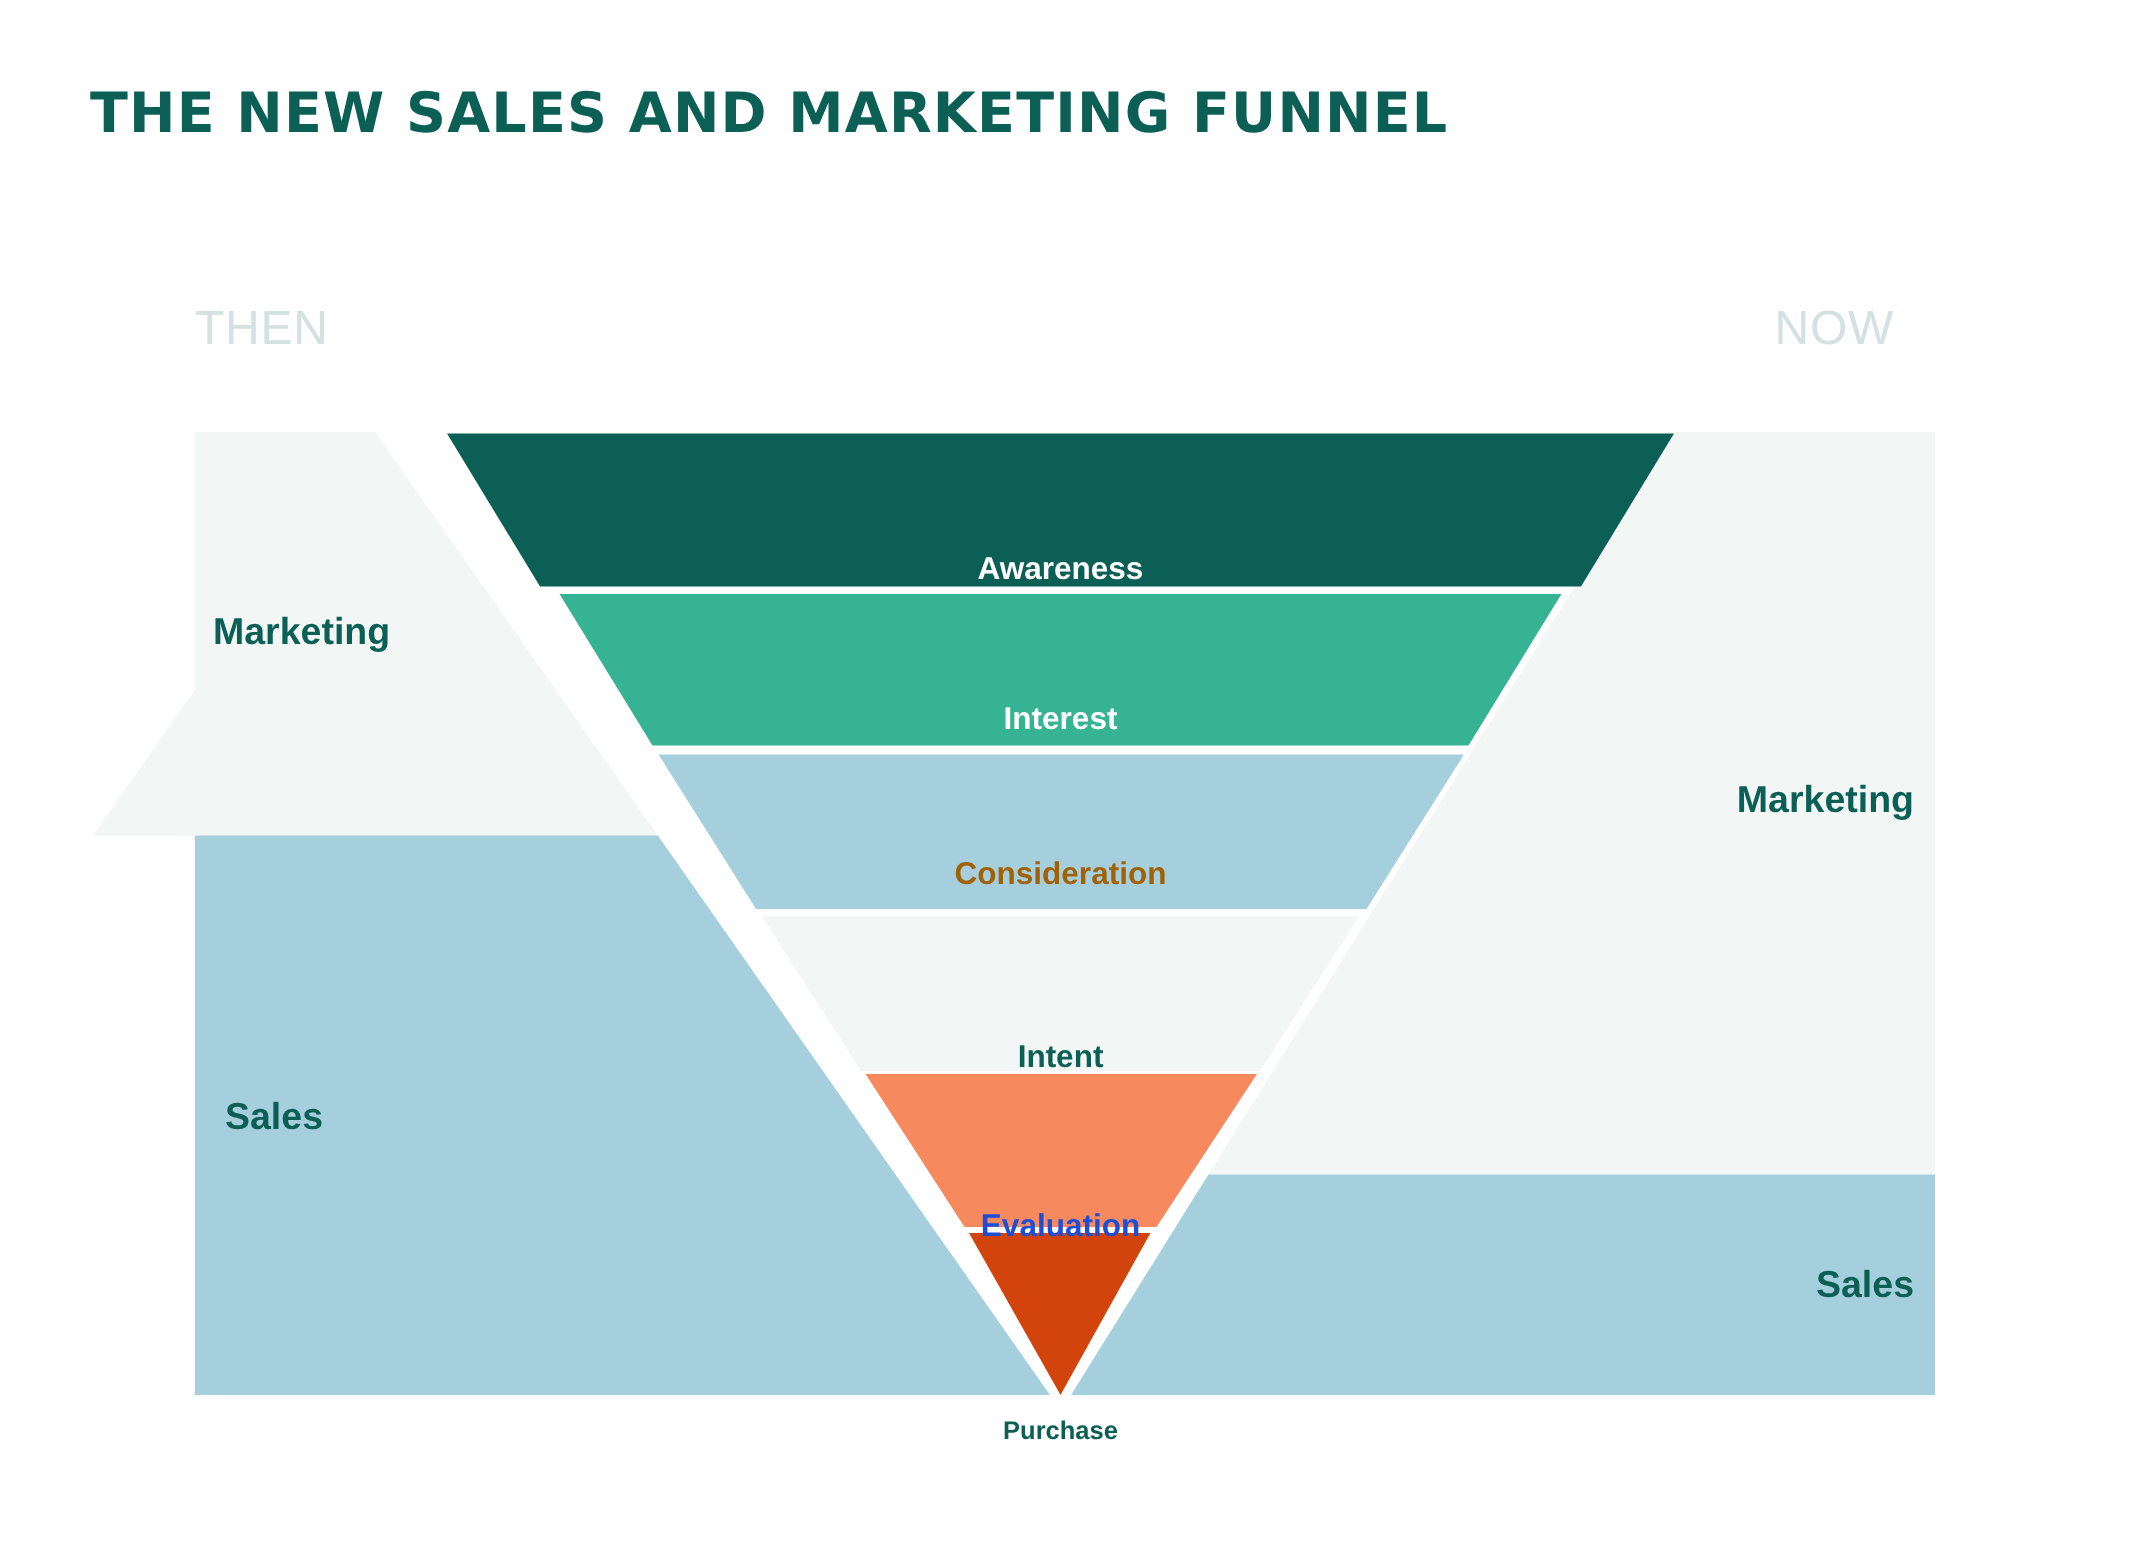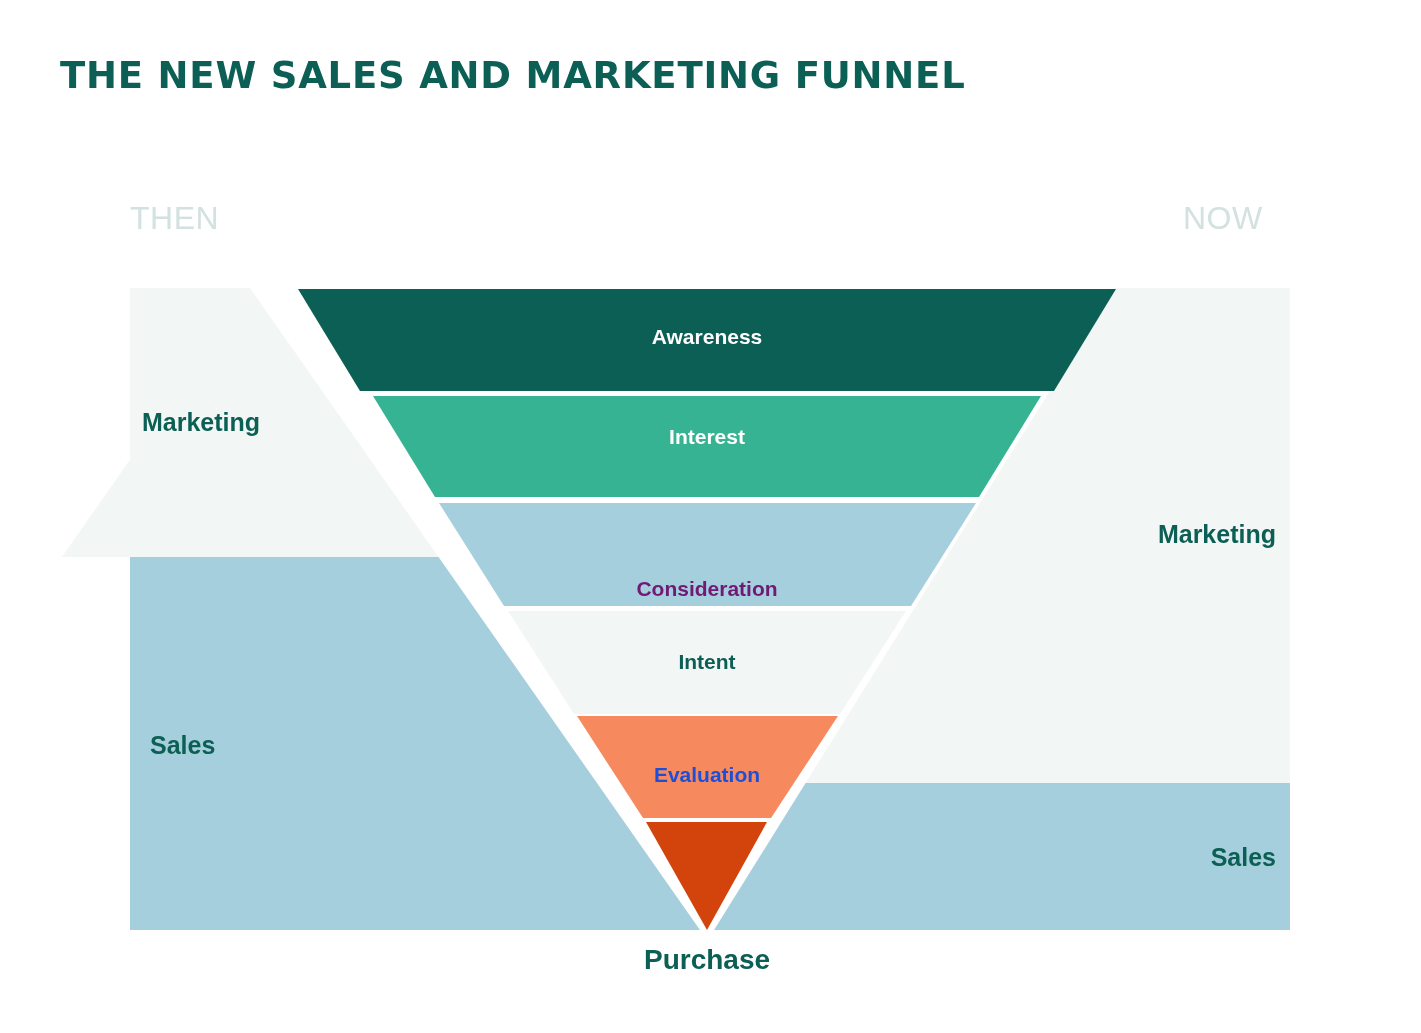"Awareness" .stage-label { margin-top: none -> 43px }
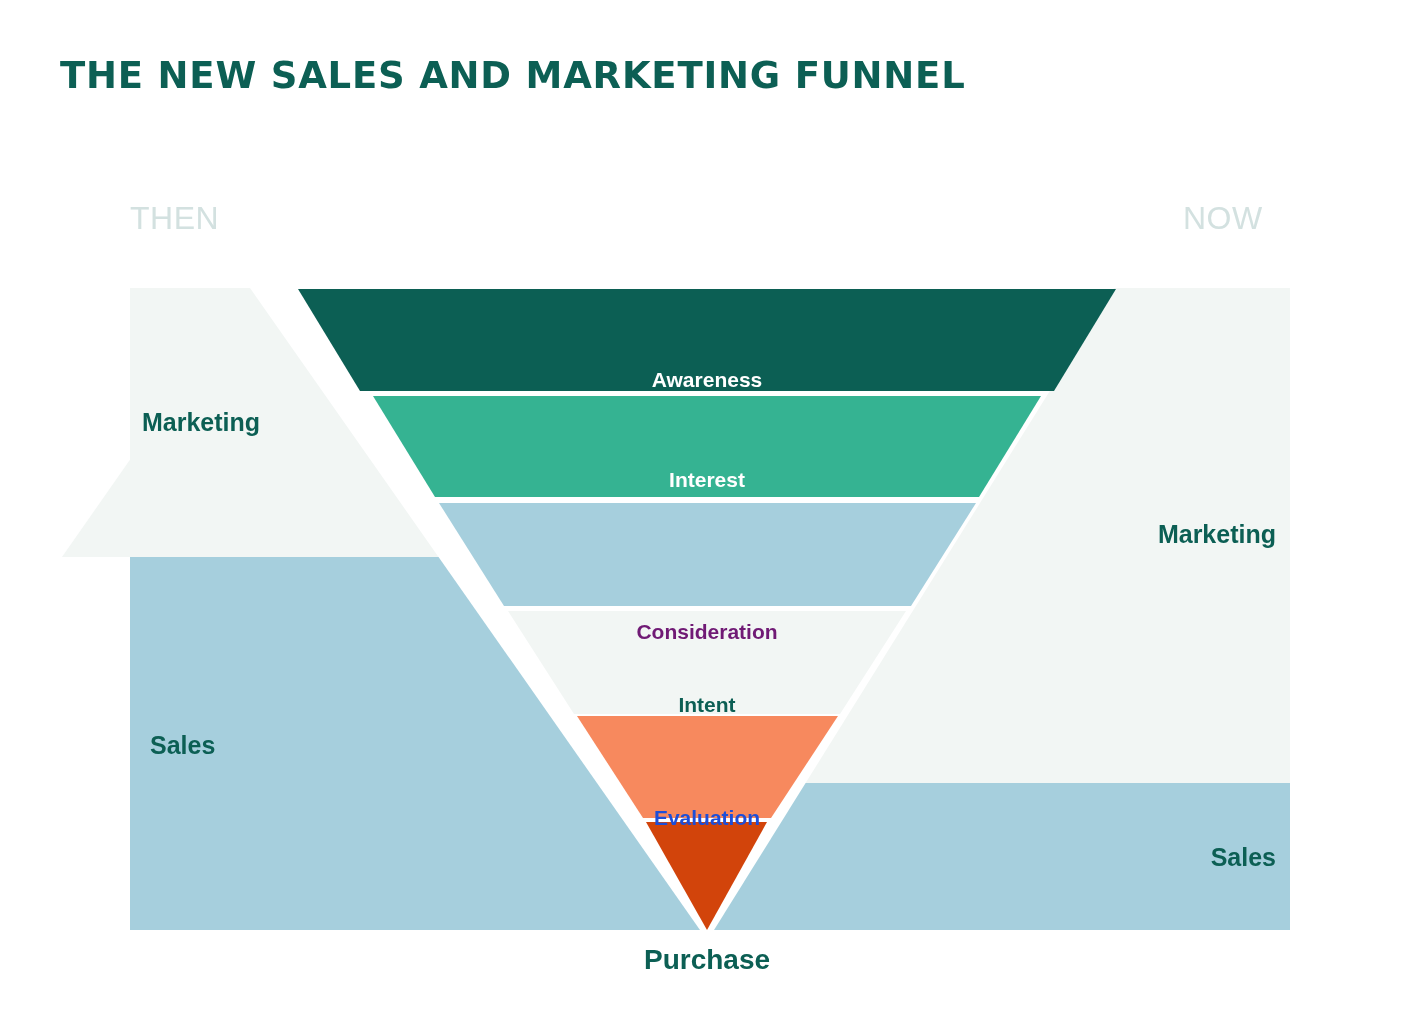"Consideration" div.stage-label { color: #701a75 -> #a16207; top: 589px -> 540px }
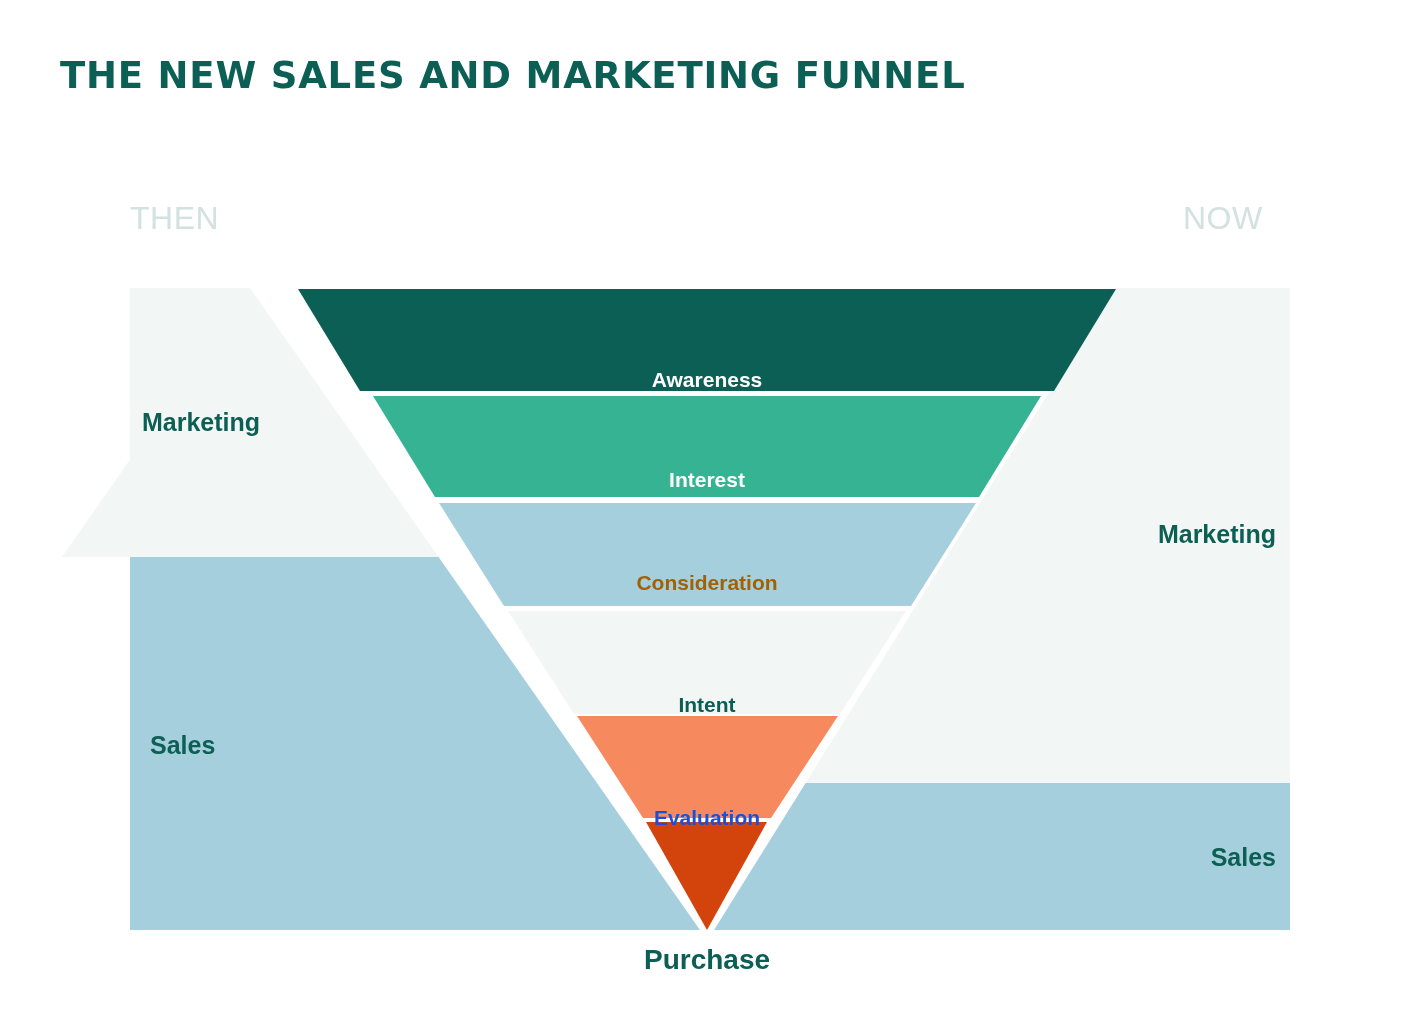"Purchase" #purchase-label { font-size: 28px -> 17px }
